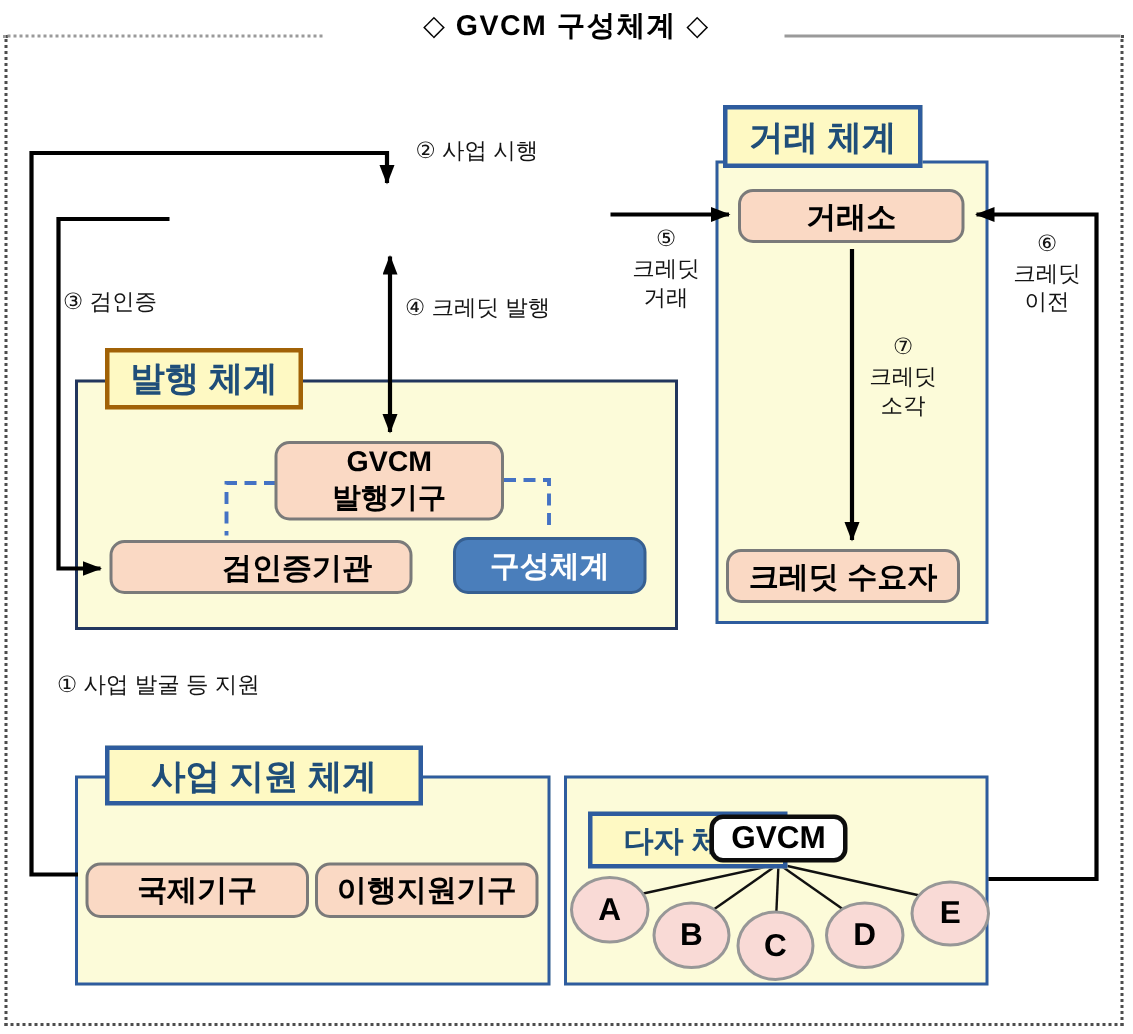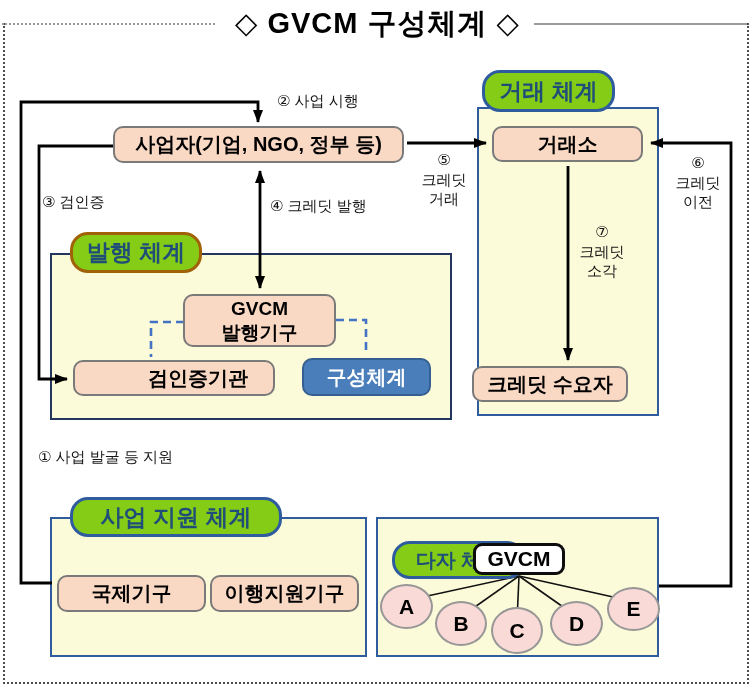"◇ GVCM 구성체계 ◇" .page-title span { font-size: 29px -> 19px }
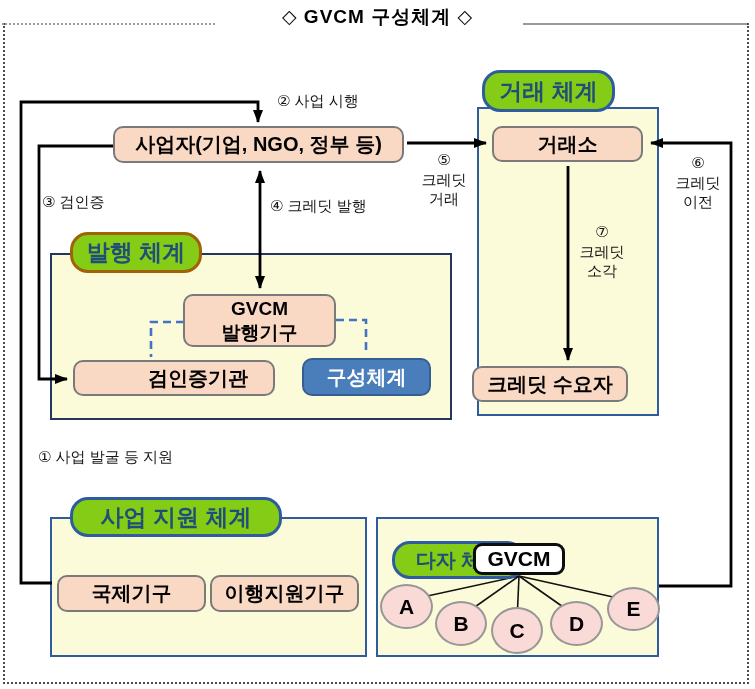"거래 체계" .panel-header { background: #84cc16 -> #fef9c3; border-radius: 18px -> none }
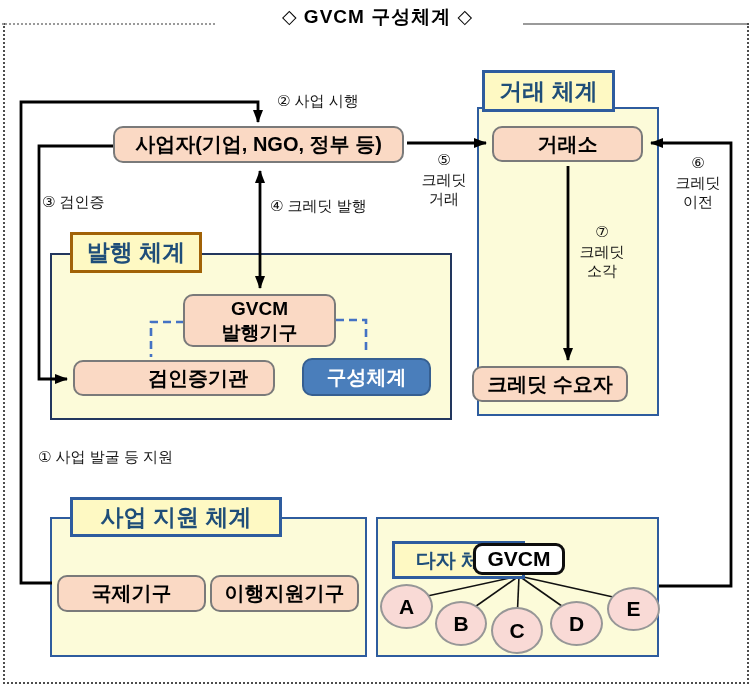"사업자(기업, NGO, 정부 등)" div.node { html: <div> <span>사업자(기업, NGO, 정부 등)</span> </div> -> none }
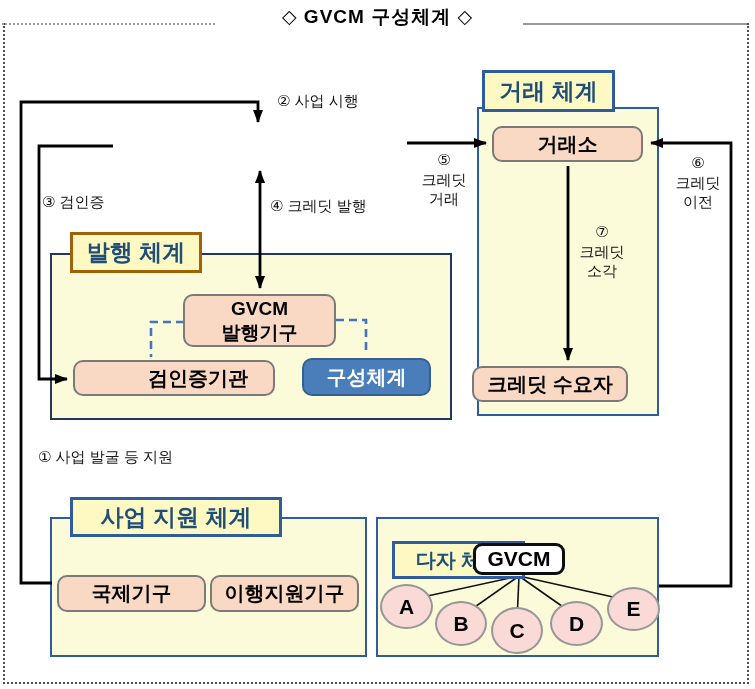"크레딧 수요자" div.node { left: 472px -> 484px }
